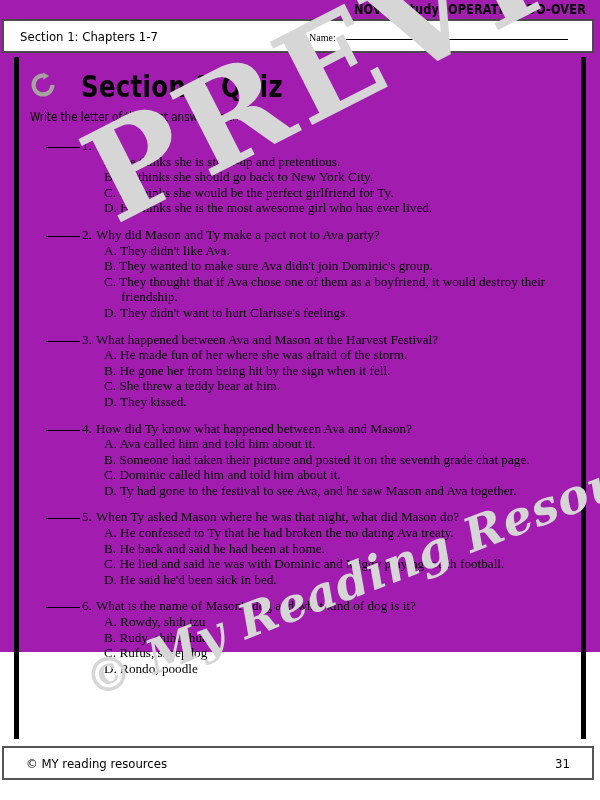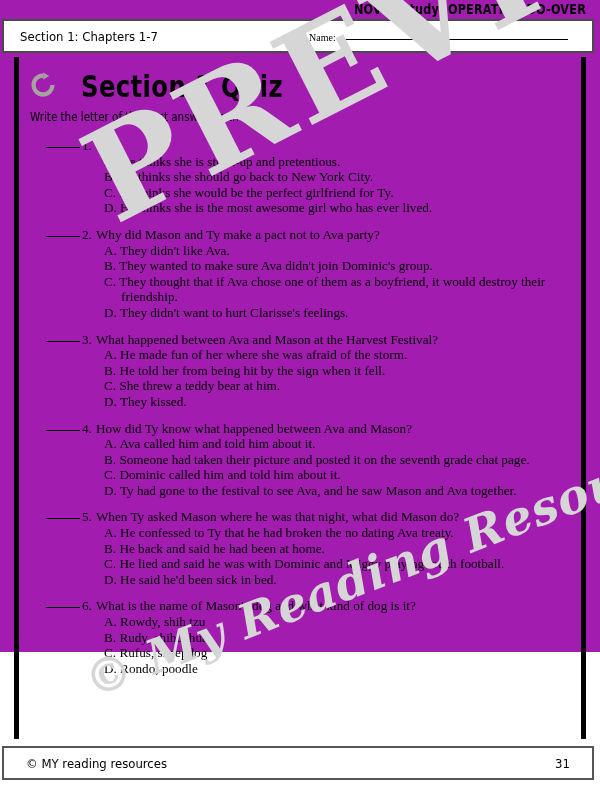"B. He told her from" div.opt-line { text: told -> gone }
